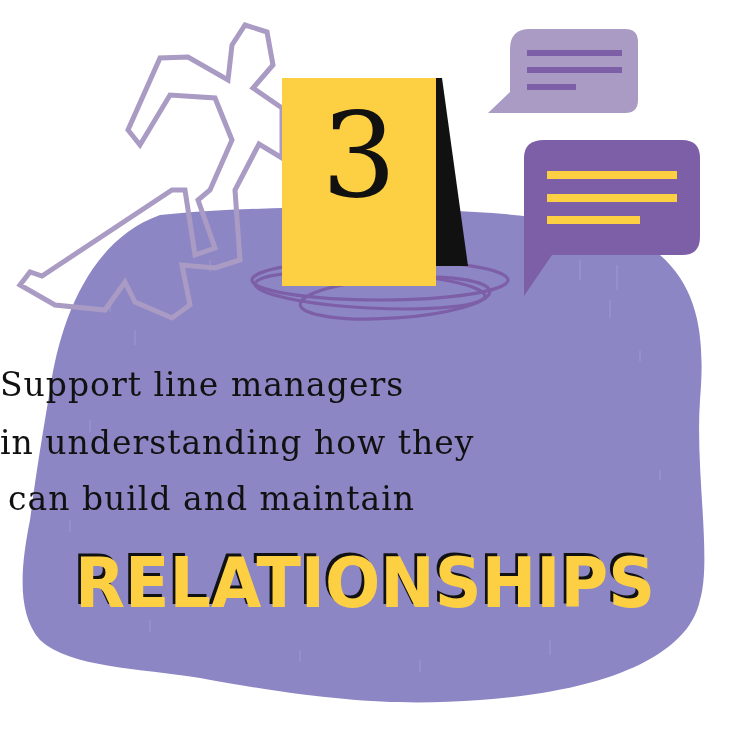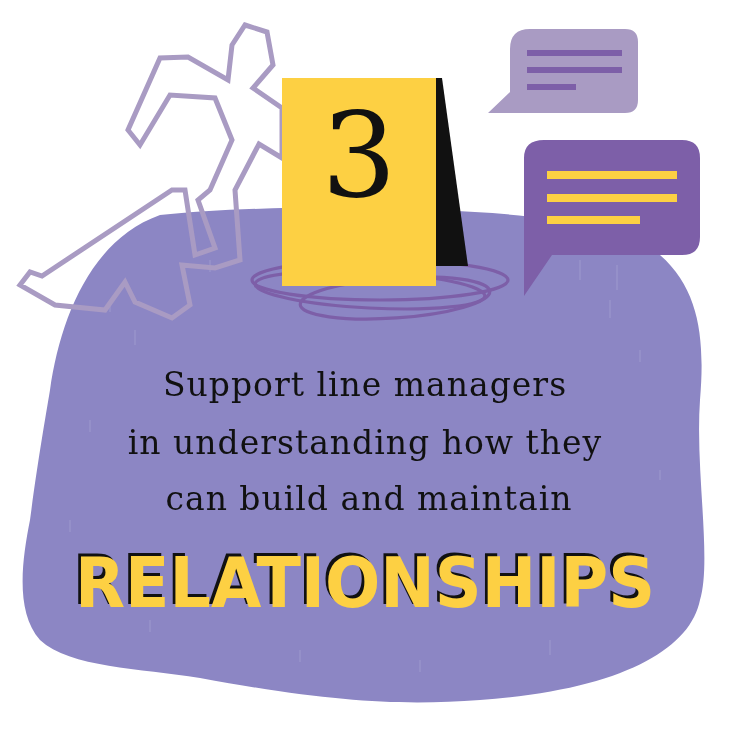"Support line managers" .tagline { text-align: center -> left }
